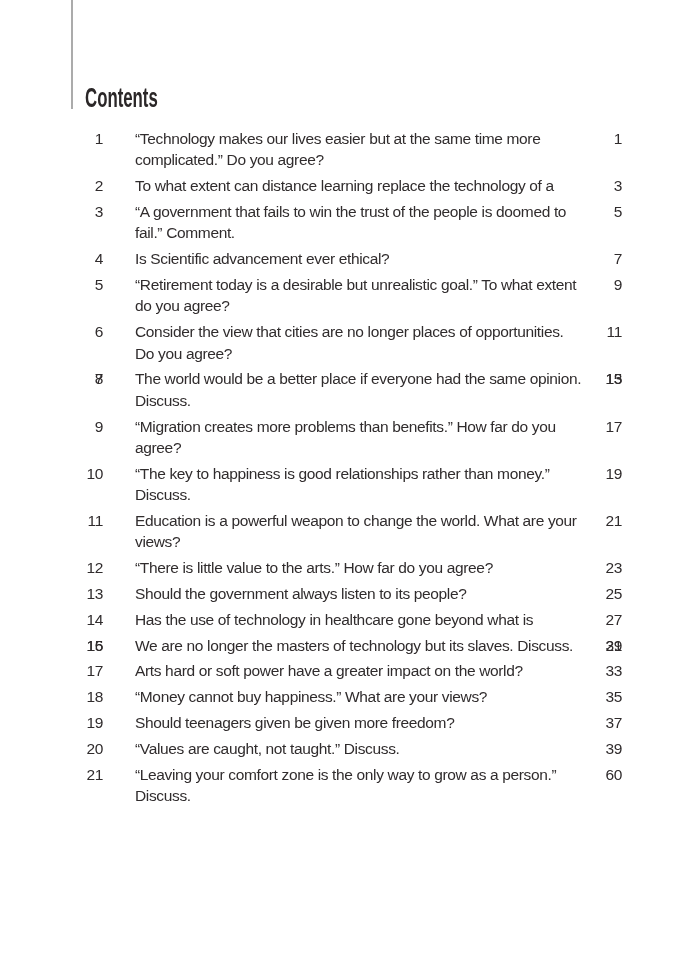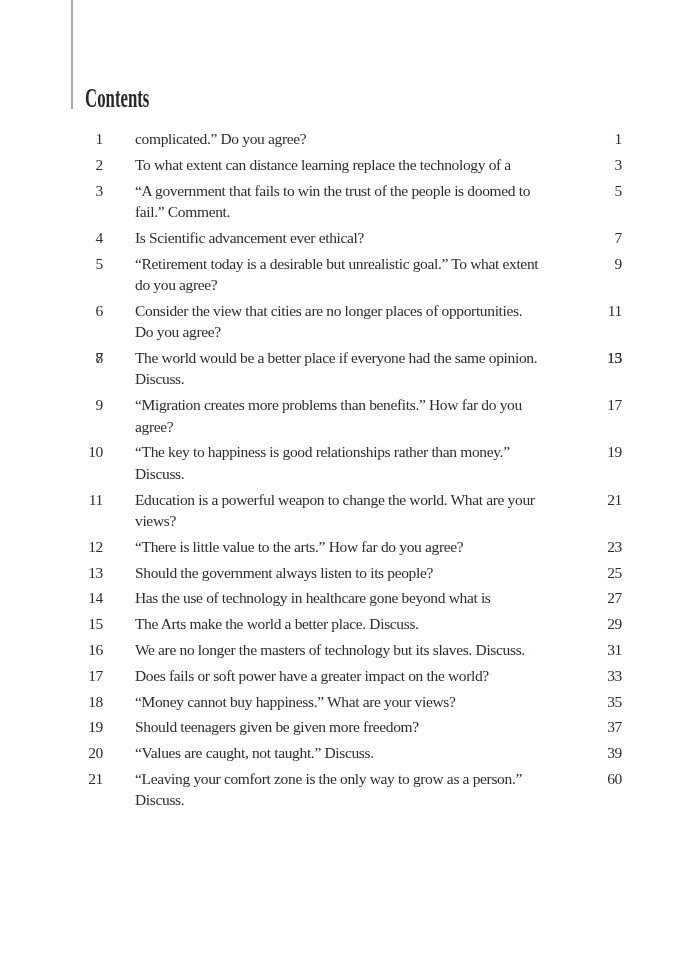"Contents" .page { font-family: Liberation Serif, serif -> Liberation Sans, sans-serif }
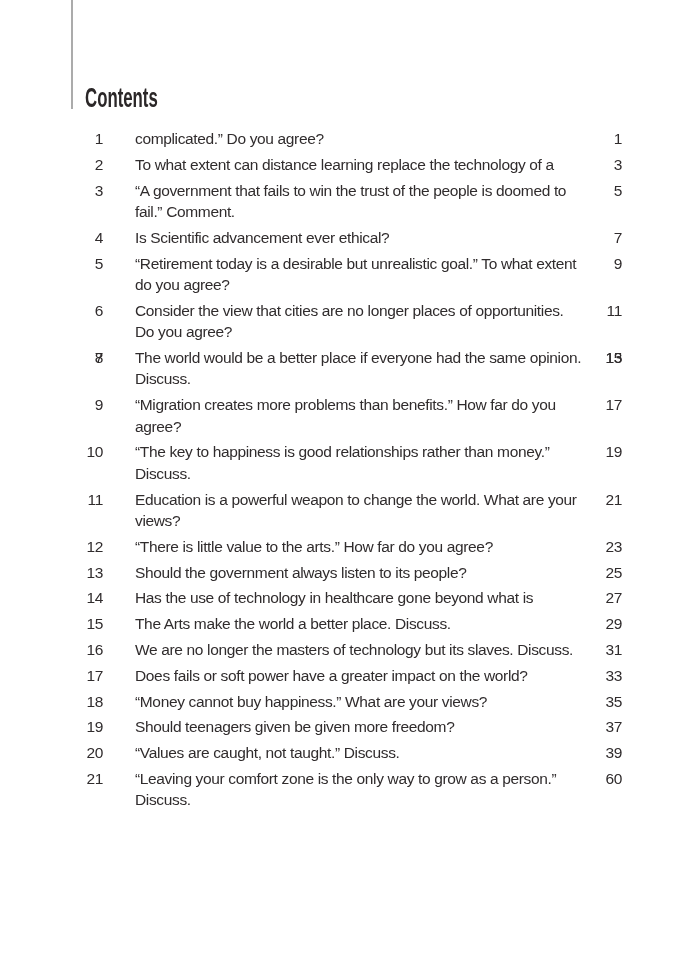"“Technology makes our lives easier" div.title-line { html: none -> <div>“Technology makes our lives easier but at the same time more</div> }
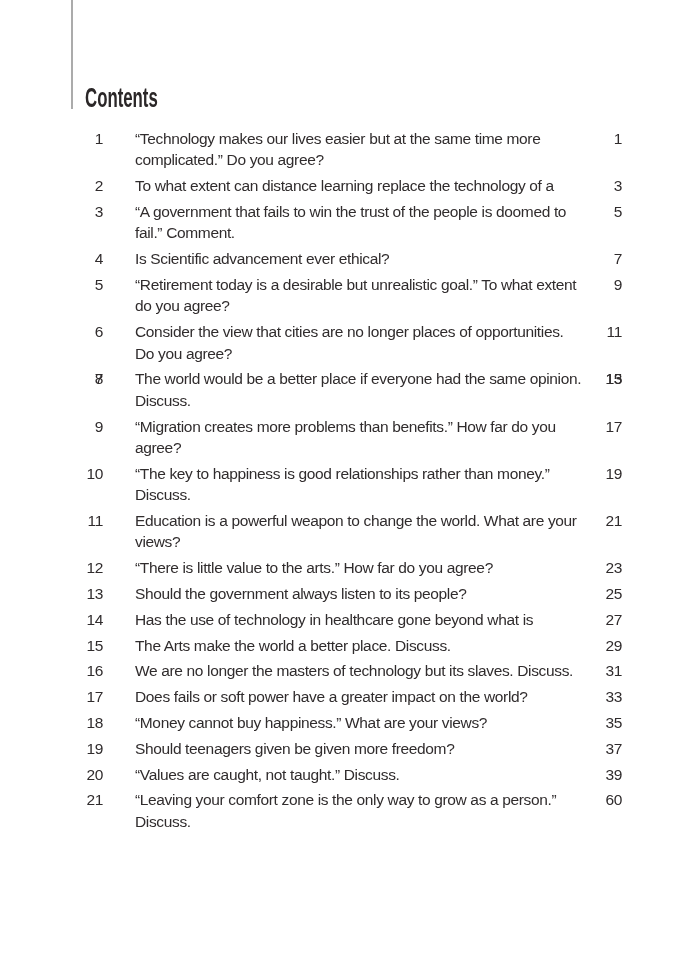"The Arts make the world" div.title { html: <div> <div>The Arts make the world a better place. Discuss.</div> </div> -> none }
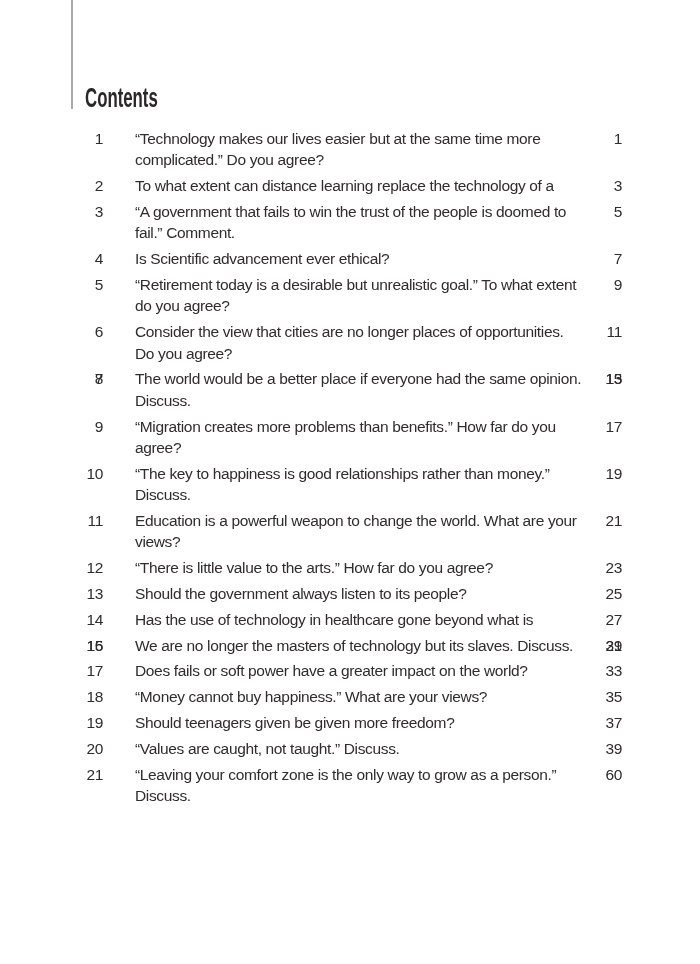"Does fails or soft power" div.title-line { text: Does fails -> Arts hard }
